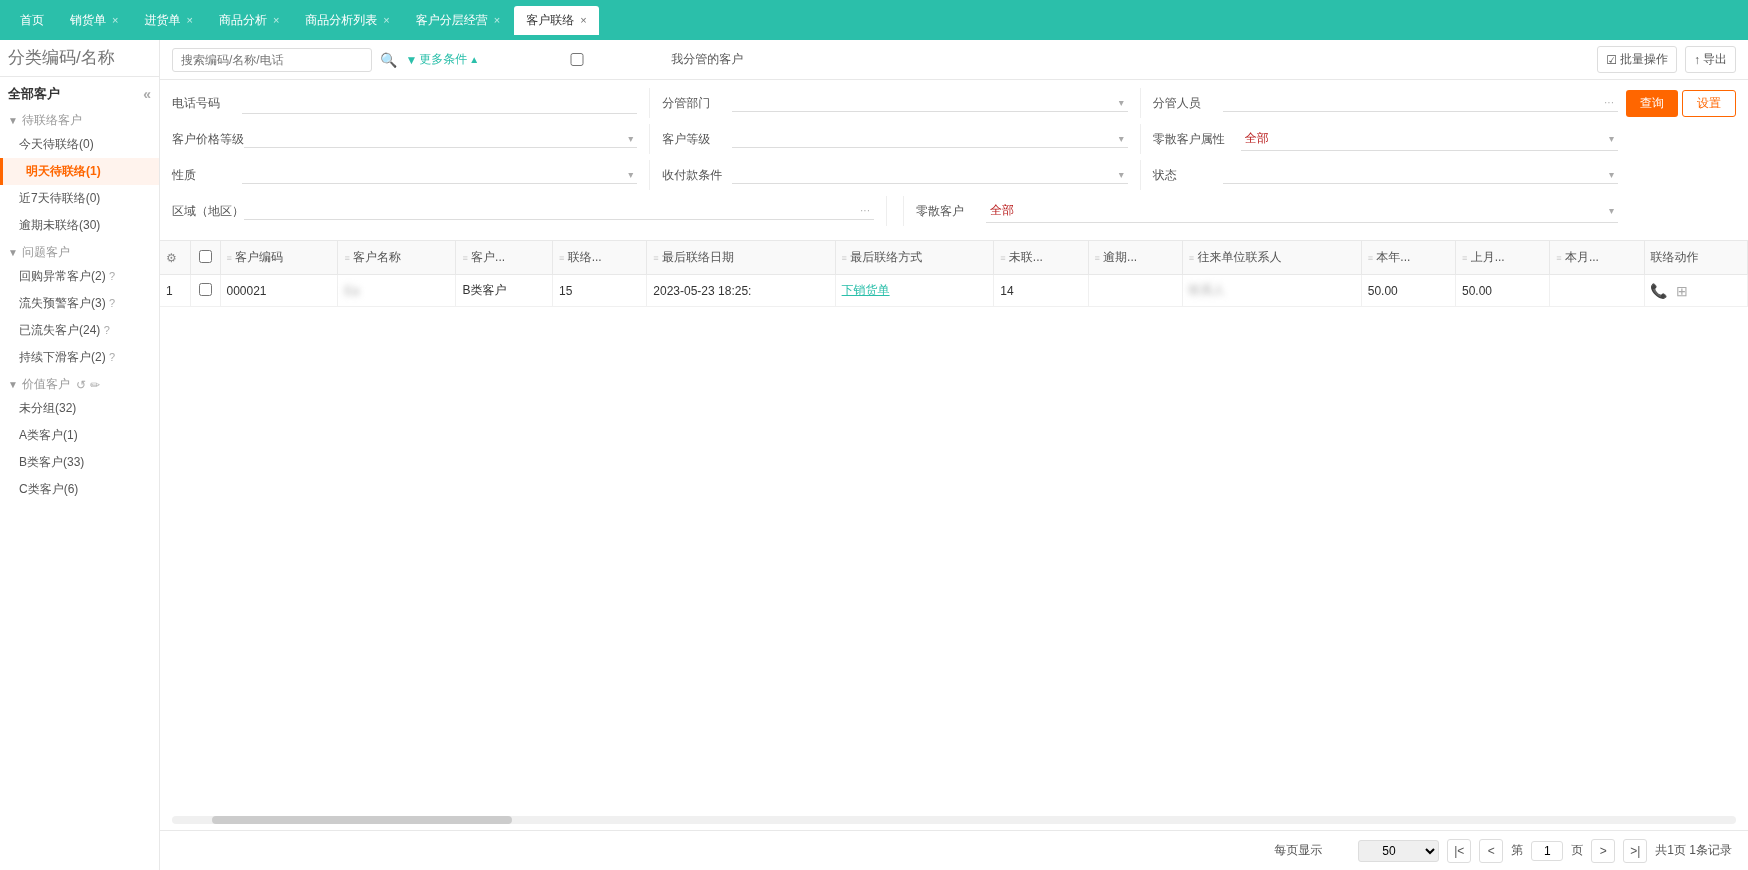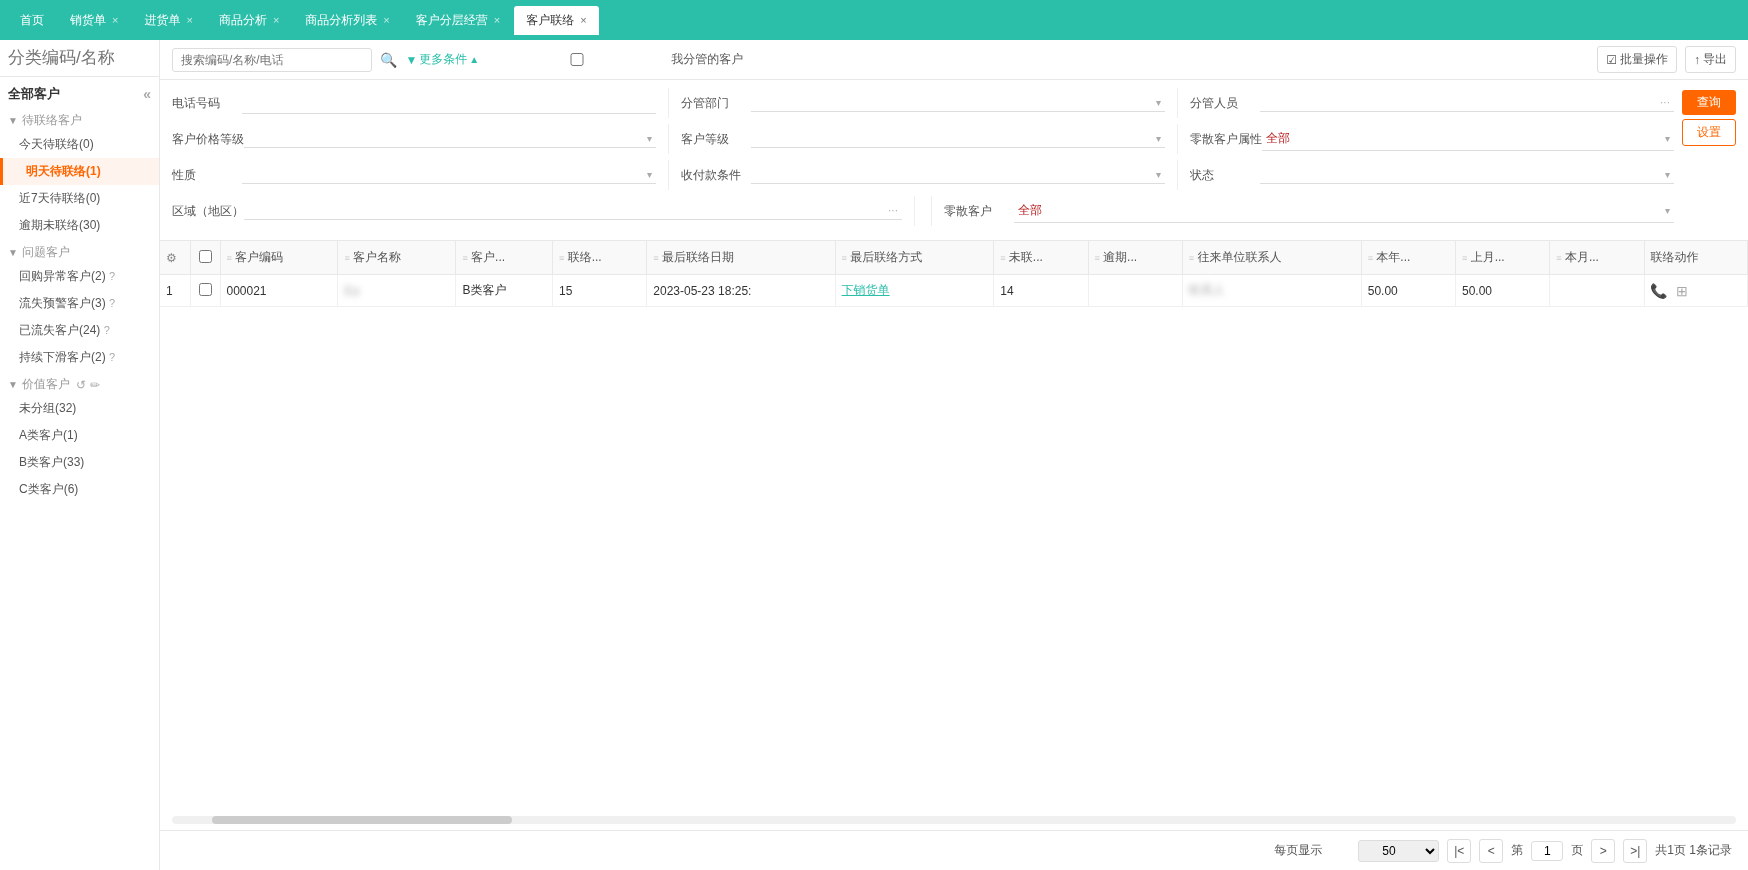"查询" .filter-actions { flex-direction: column -> none }
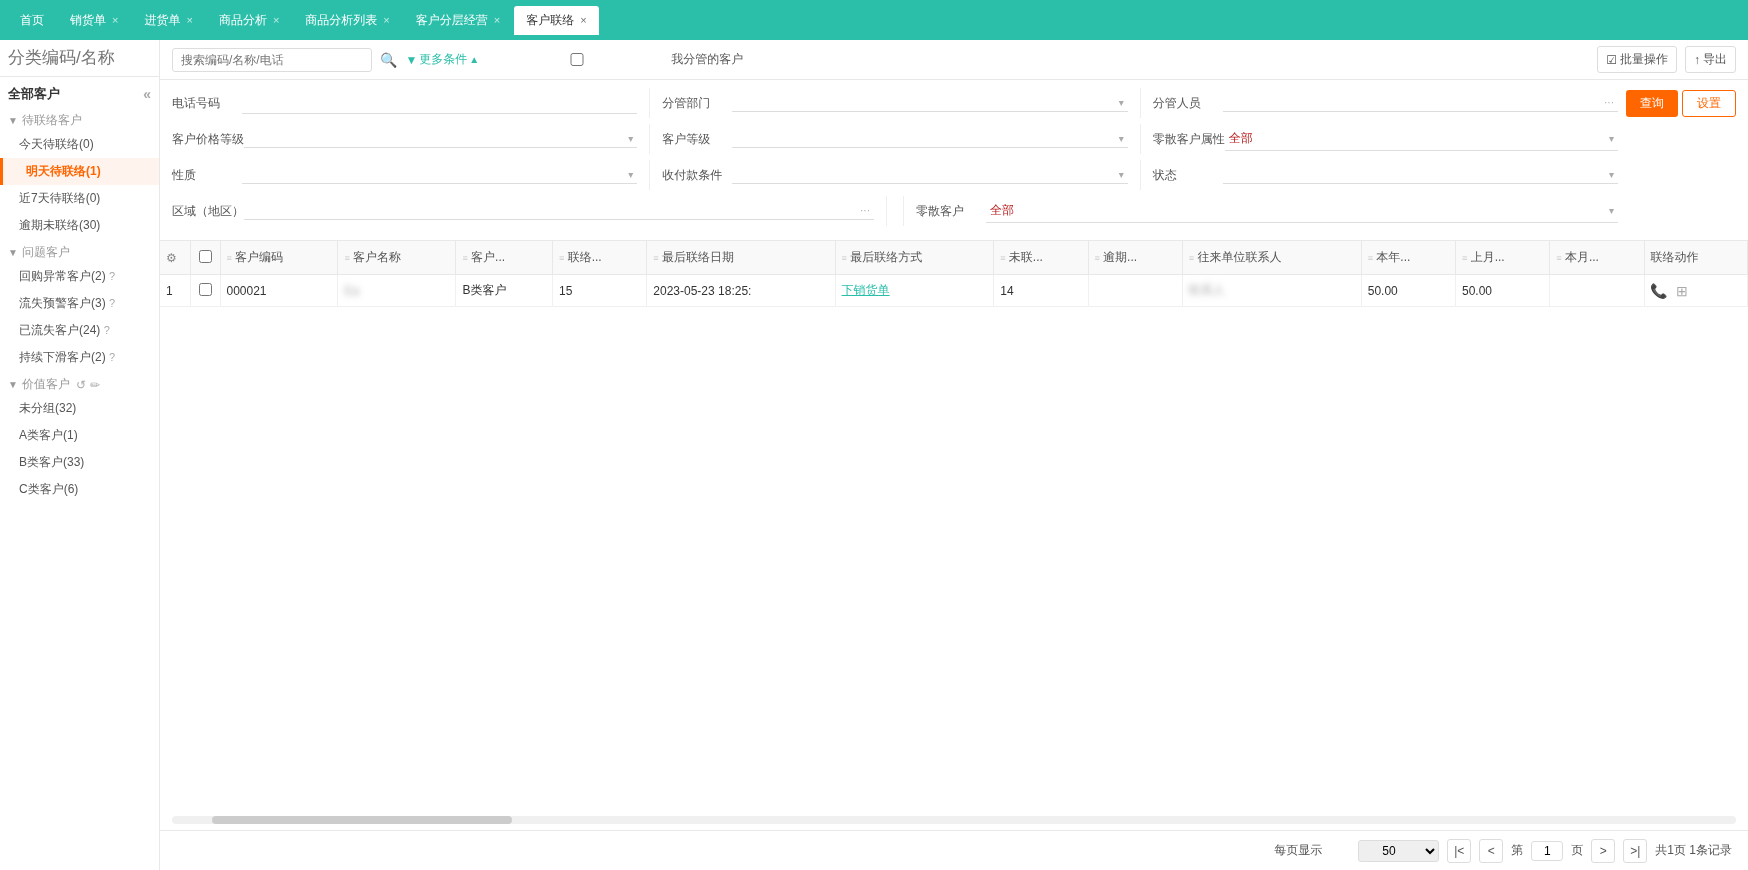"零散客户属性" div.filter-field { gap: none -> 16px }
